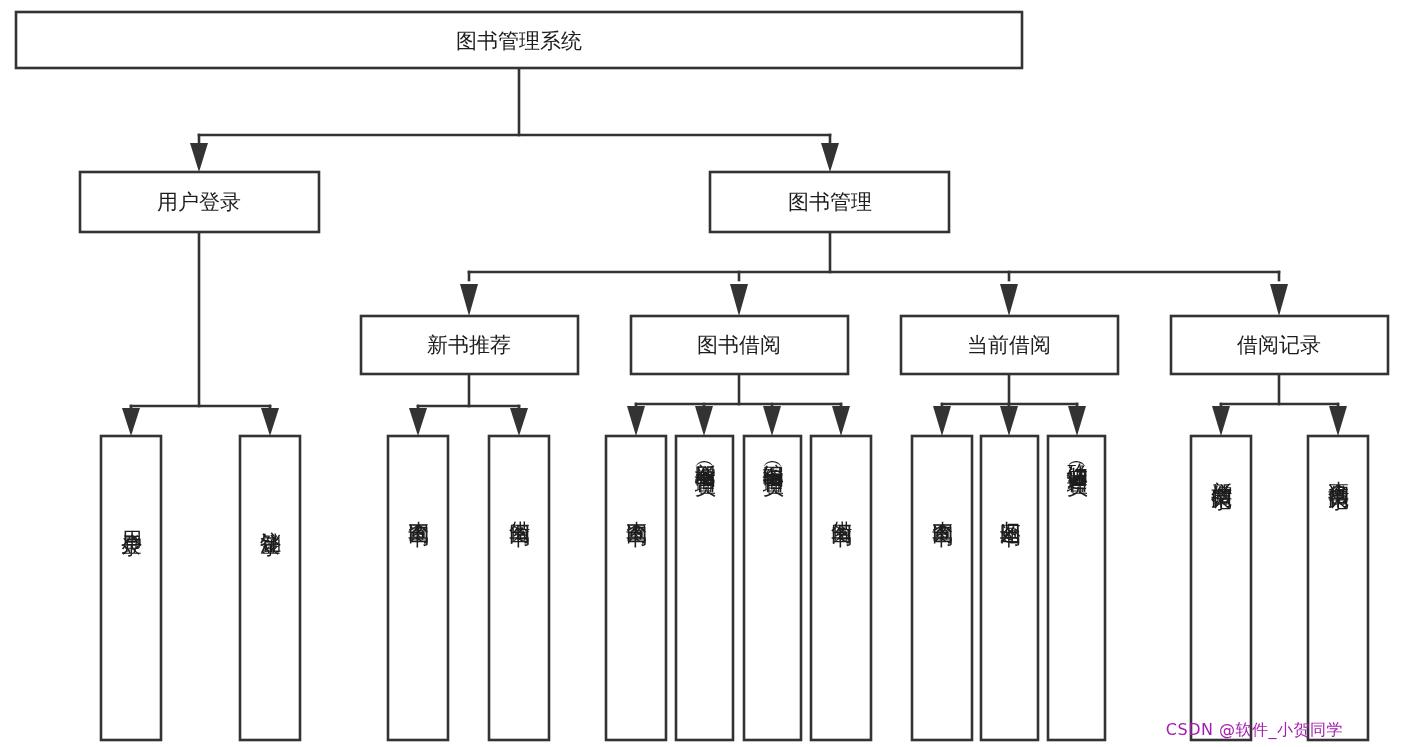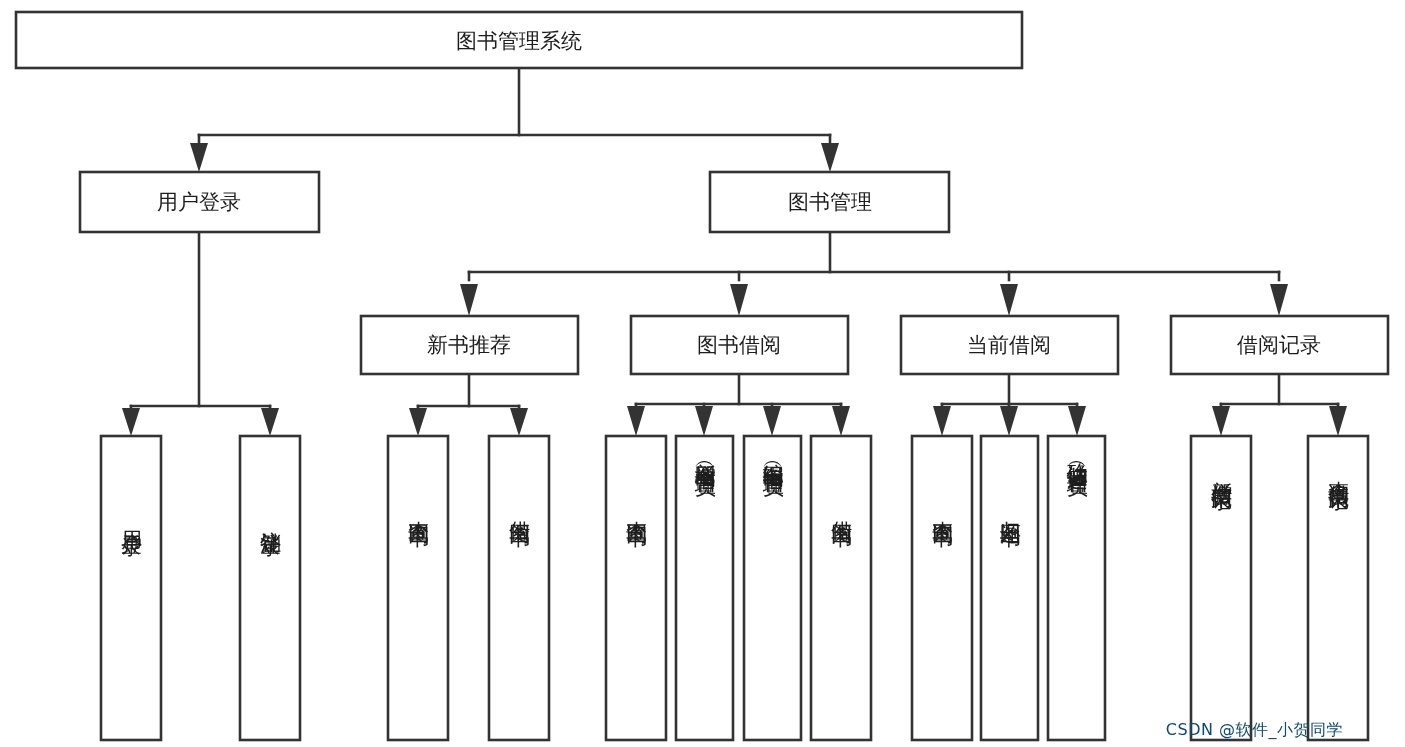"CSDN @软件_小贺同学" #watermark { color: #0c4a6e -> #a21caf }
